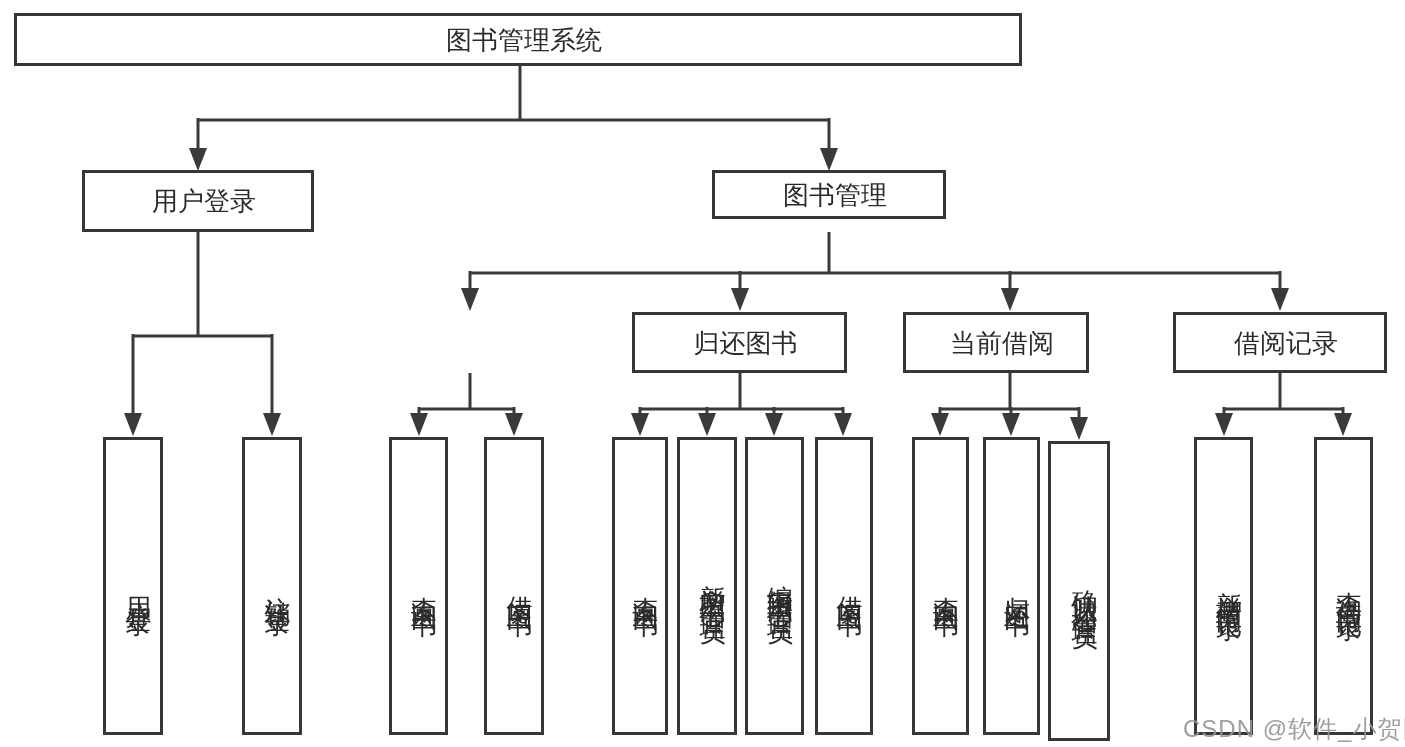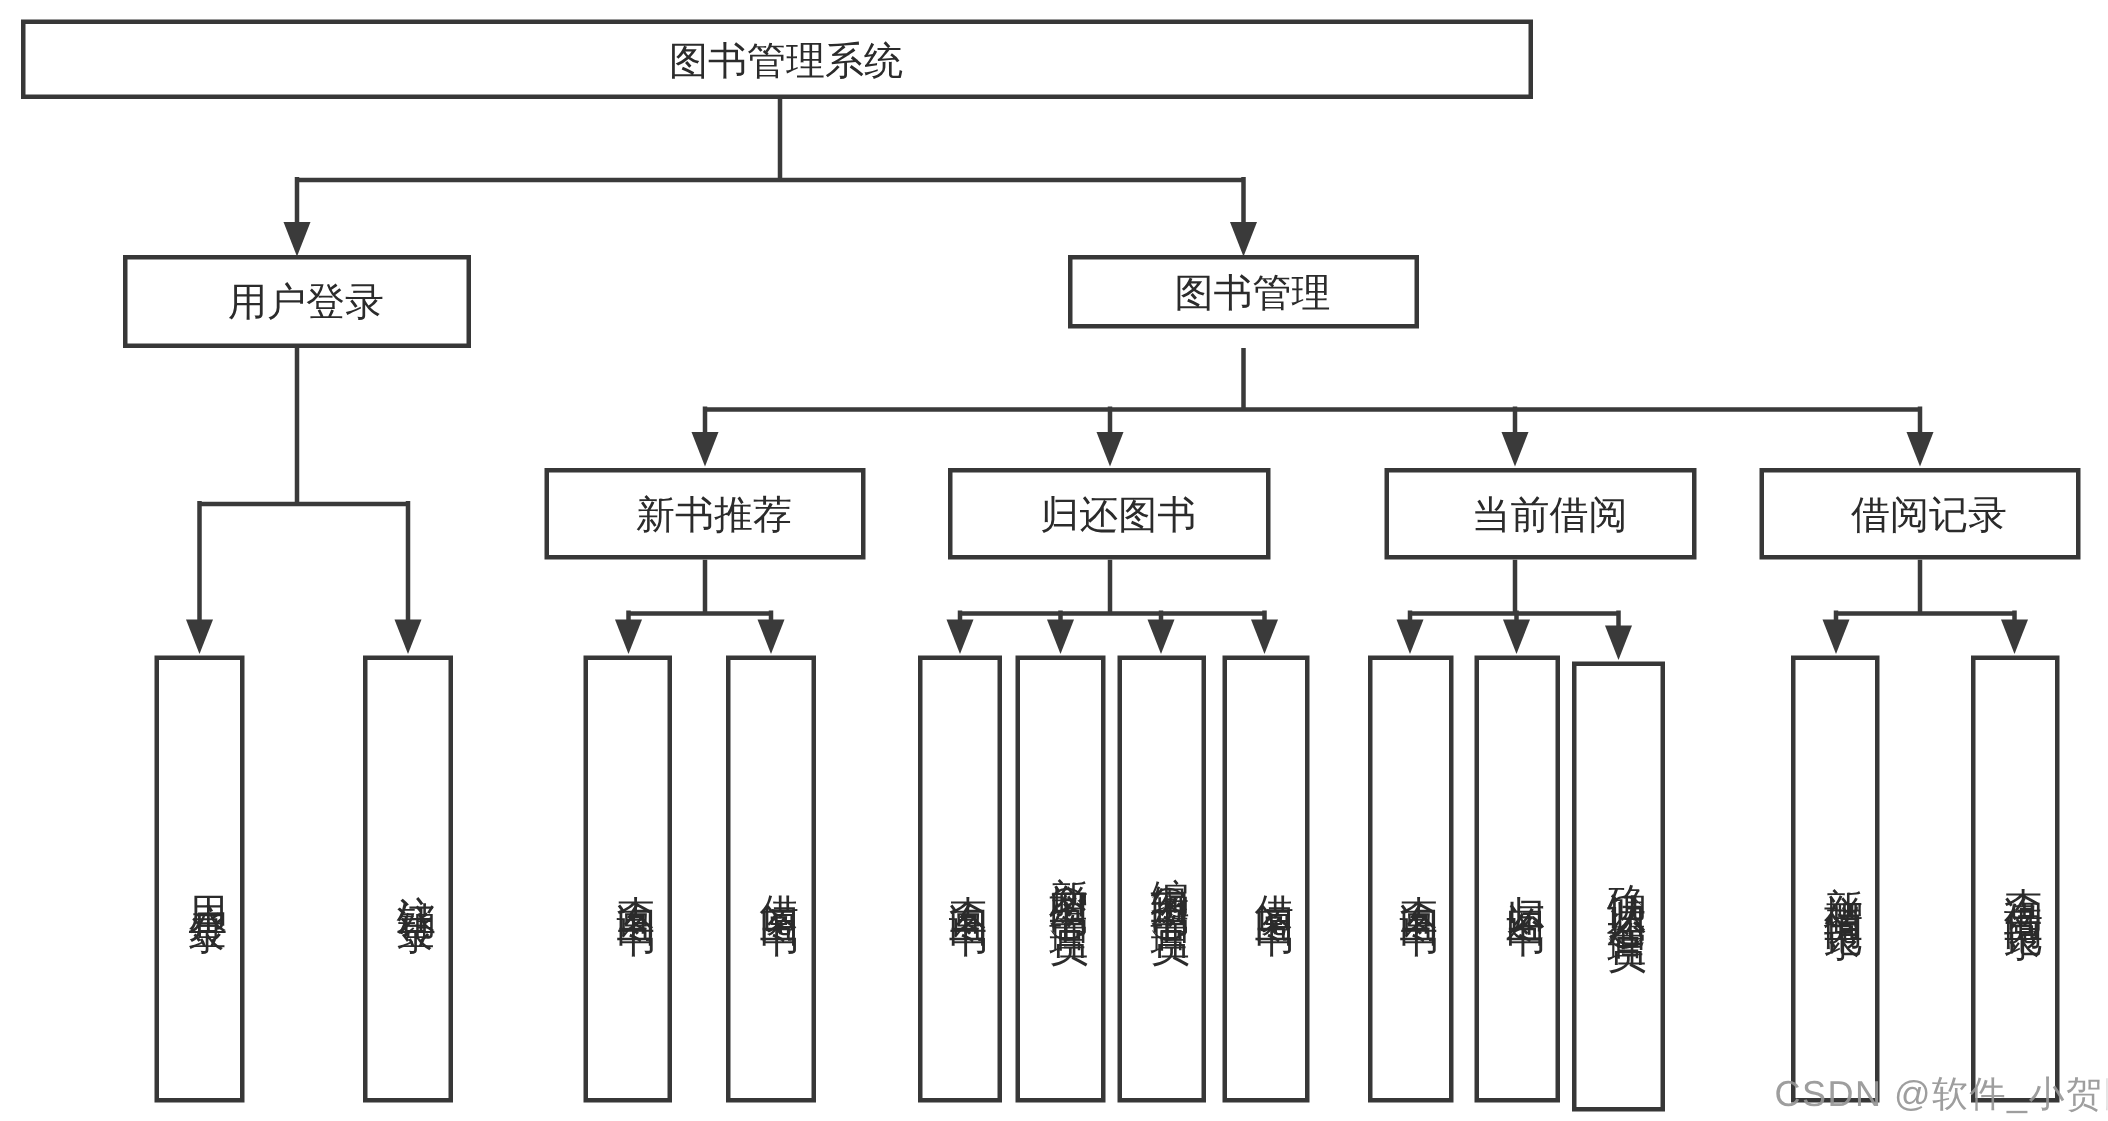"新书推荐" div.box { html: <div> <span>新书推荐</span> </div> -> none }
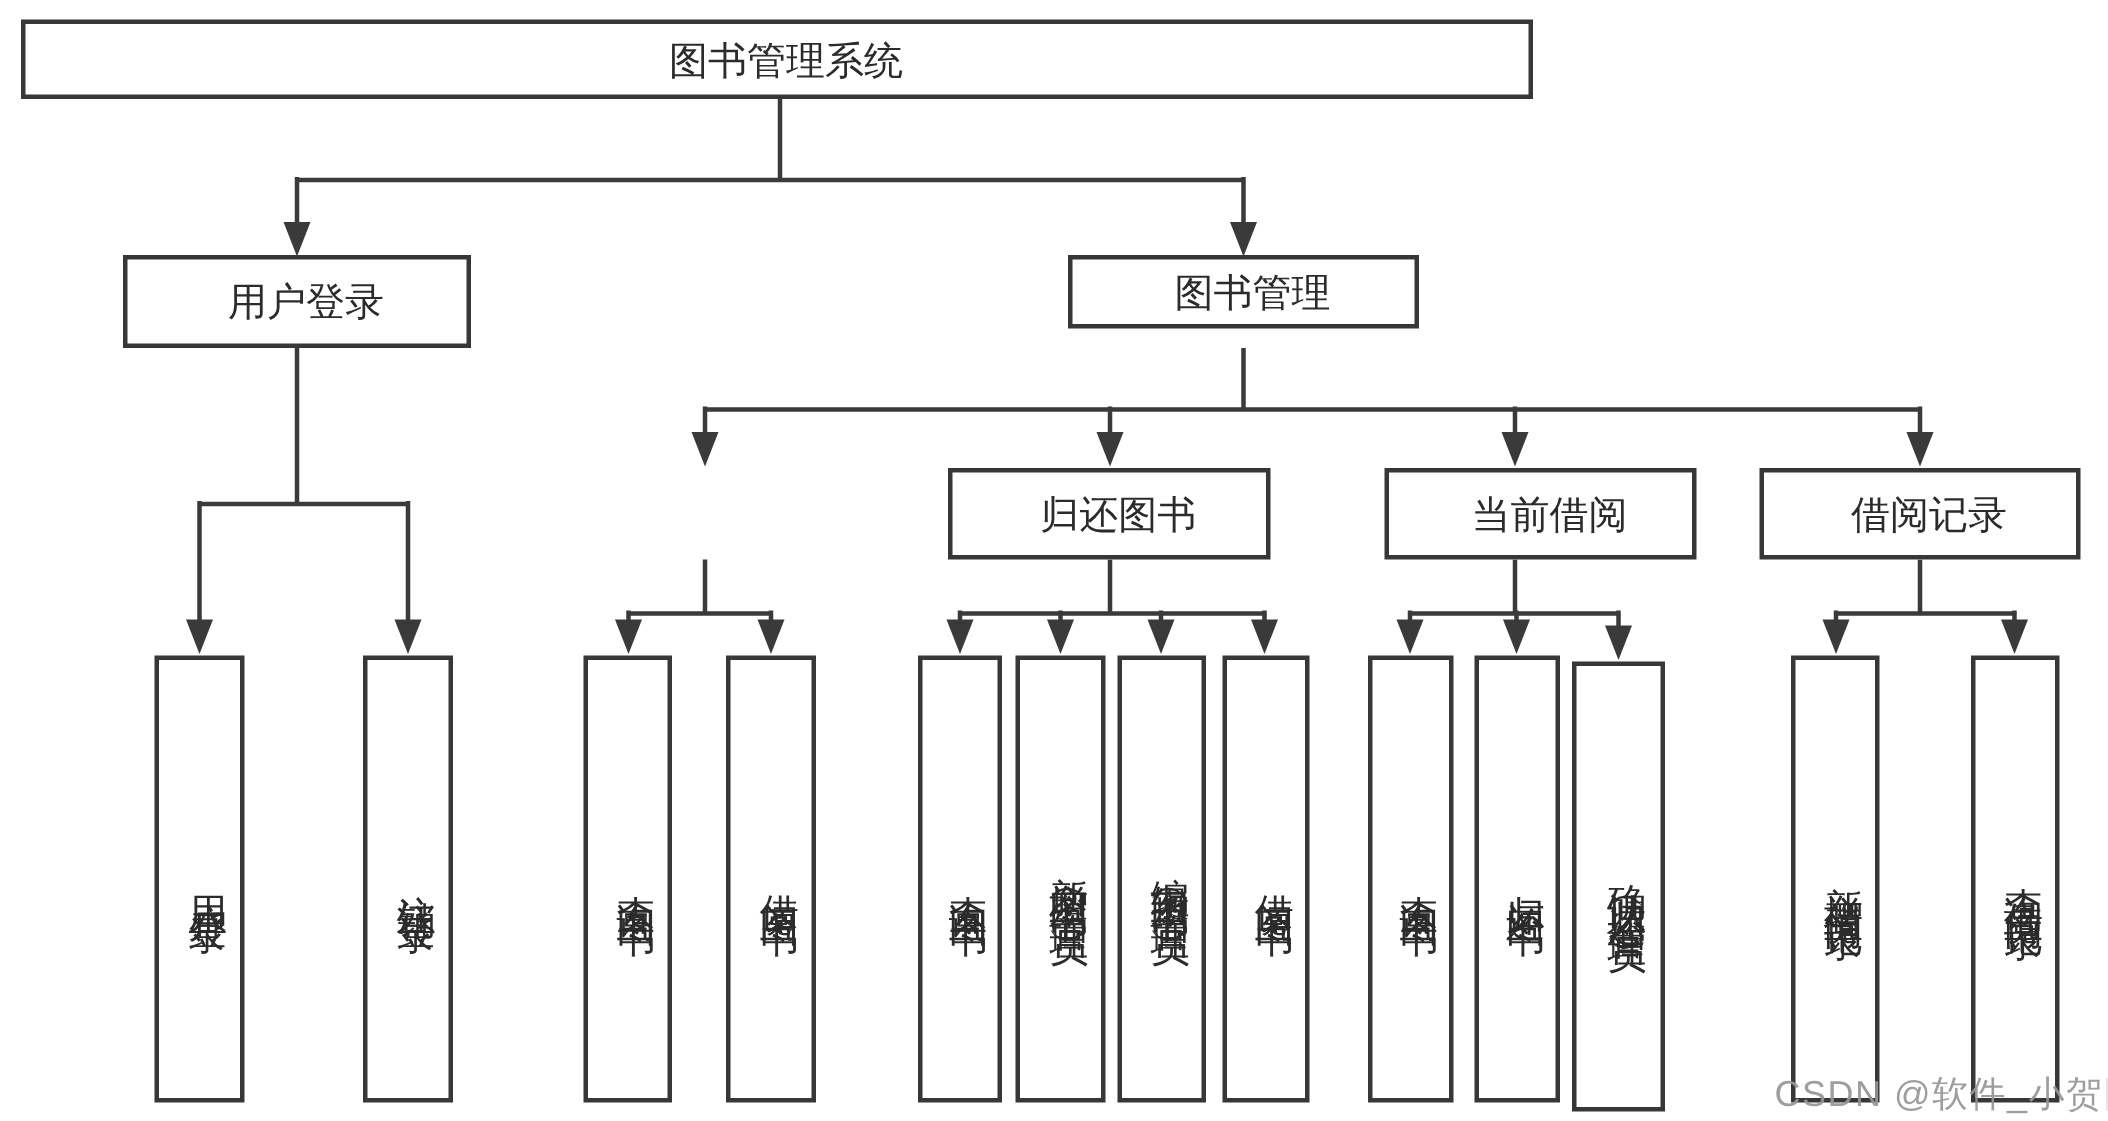"当前借阅" div.box { left: 923px -> 903px; width: 208px -> 186px }
